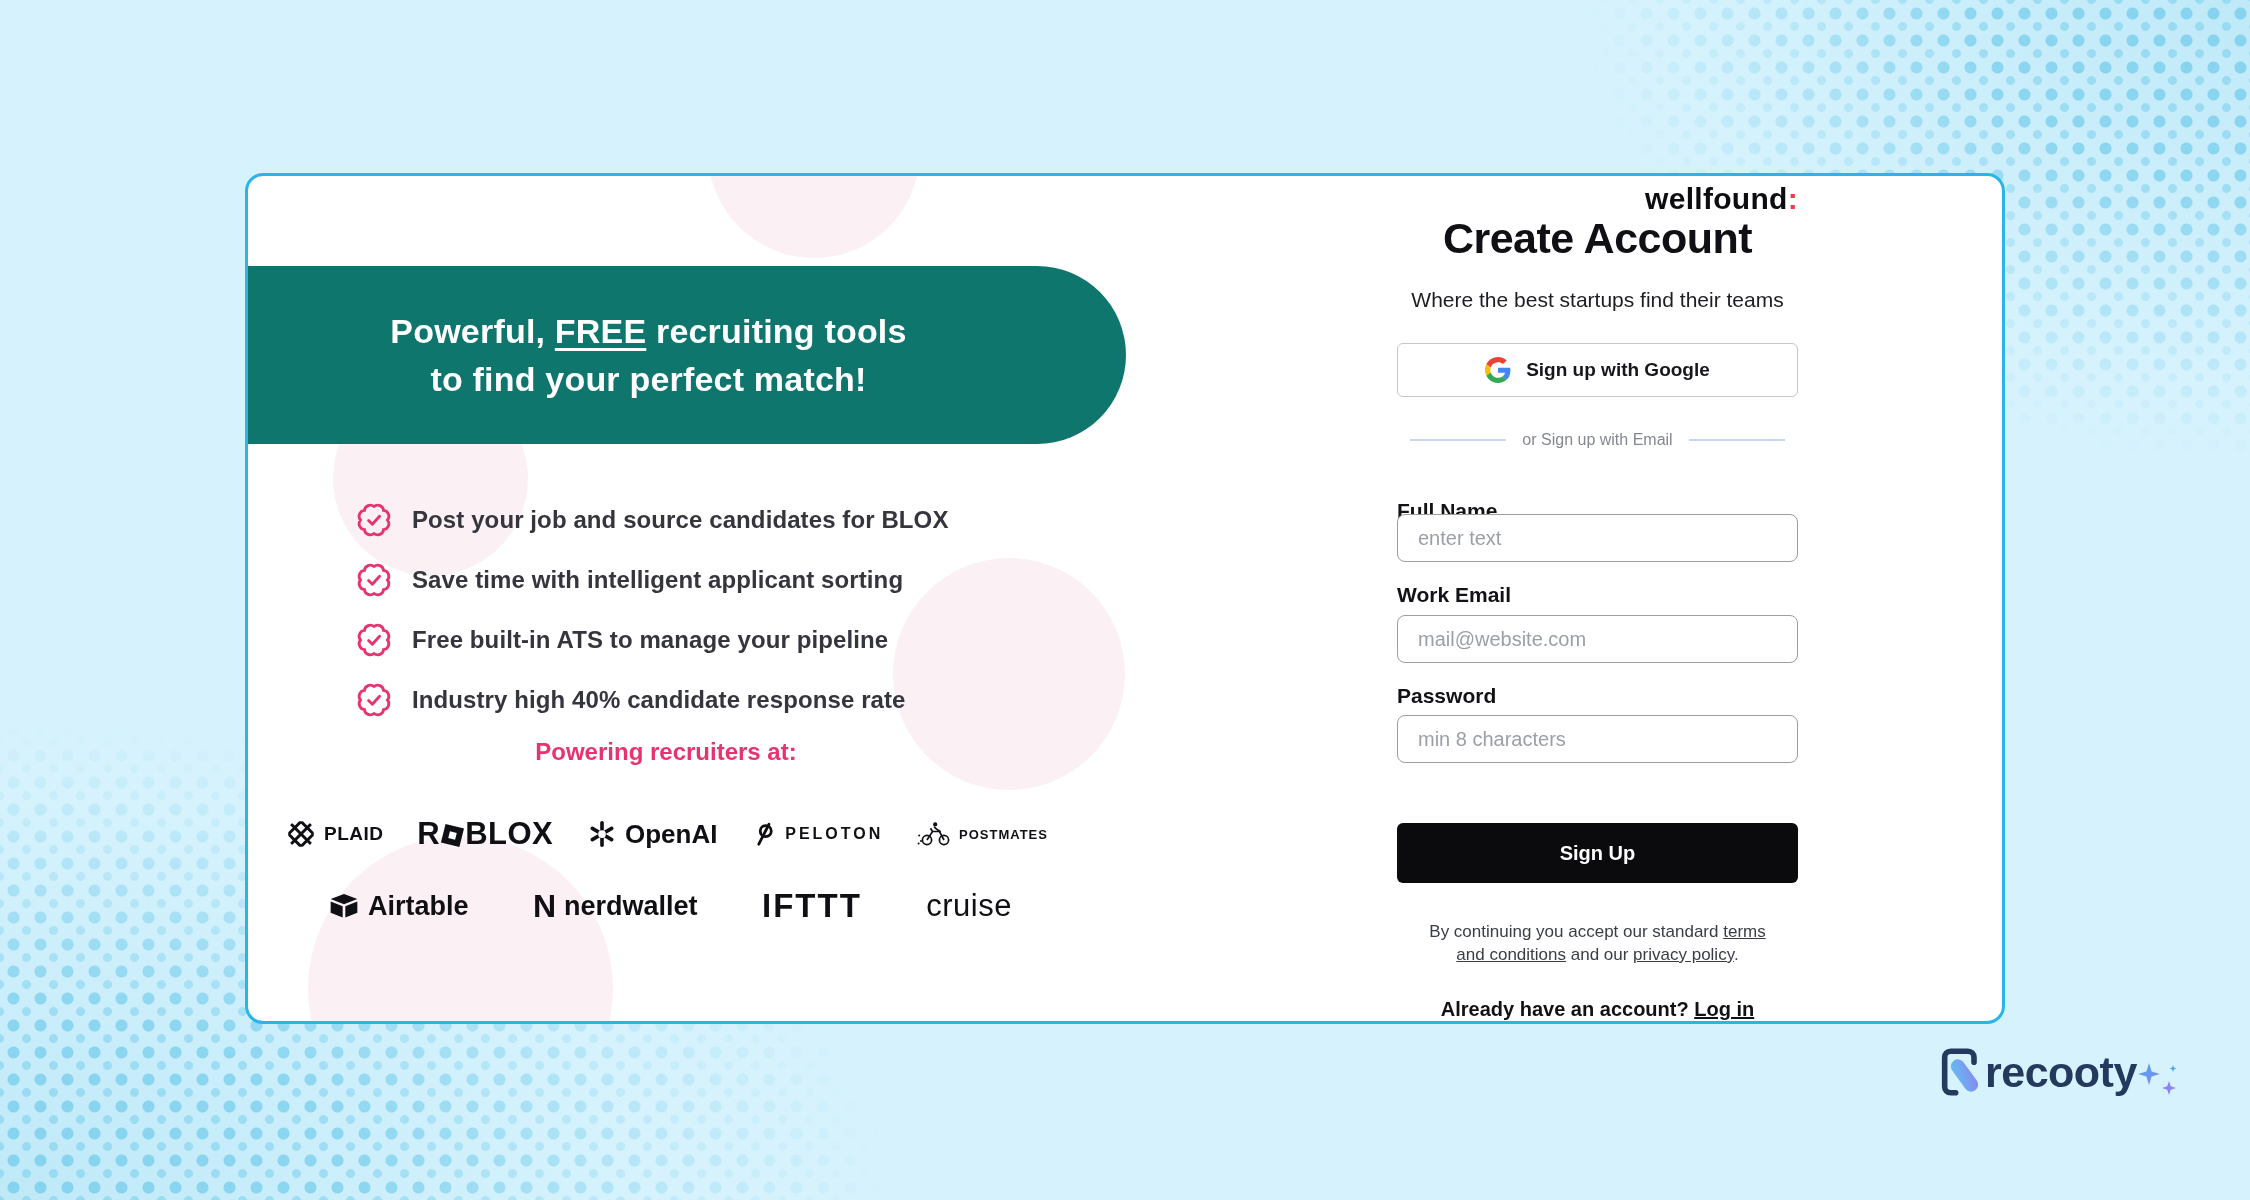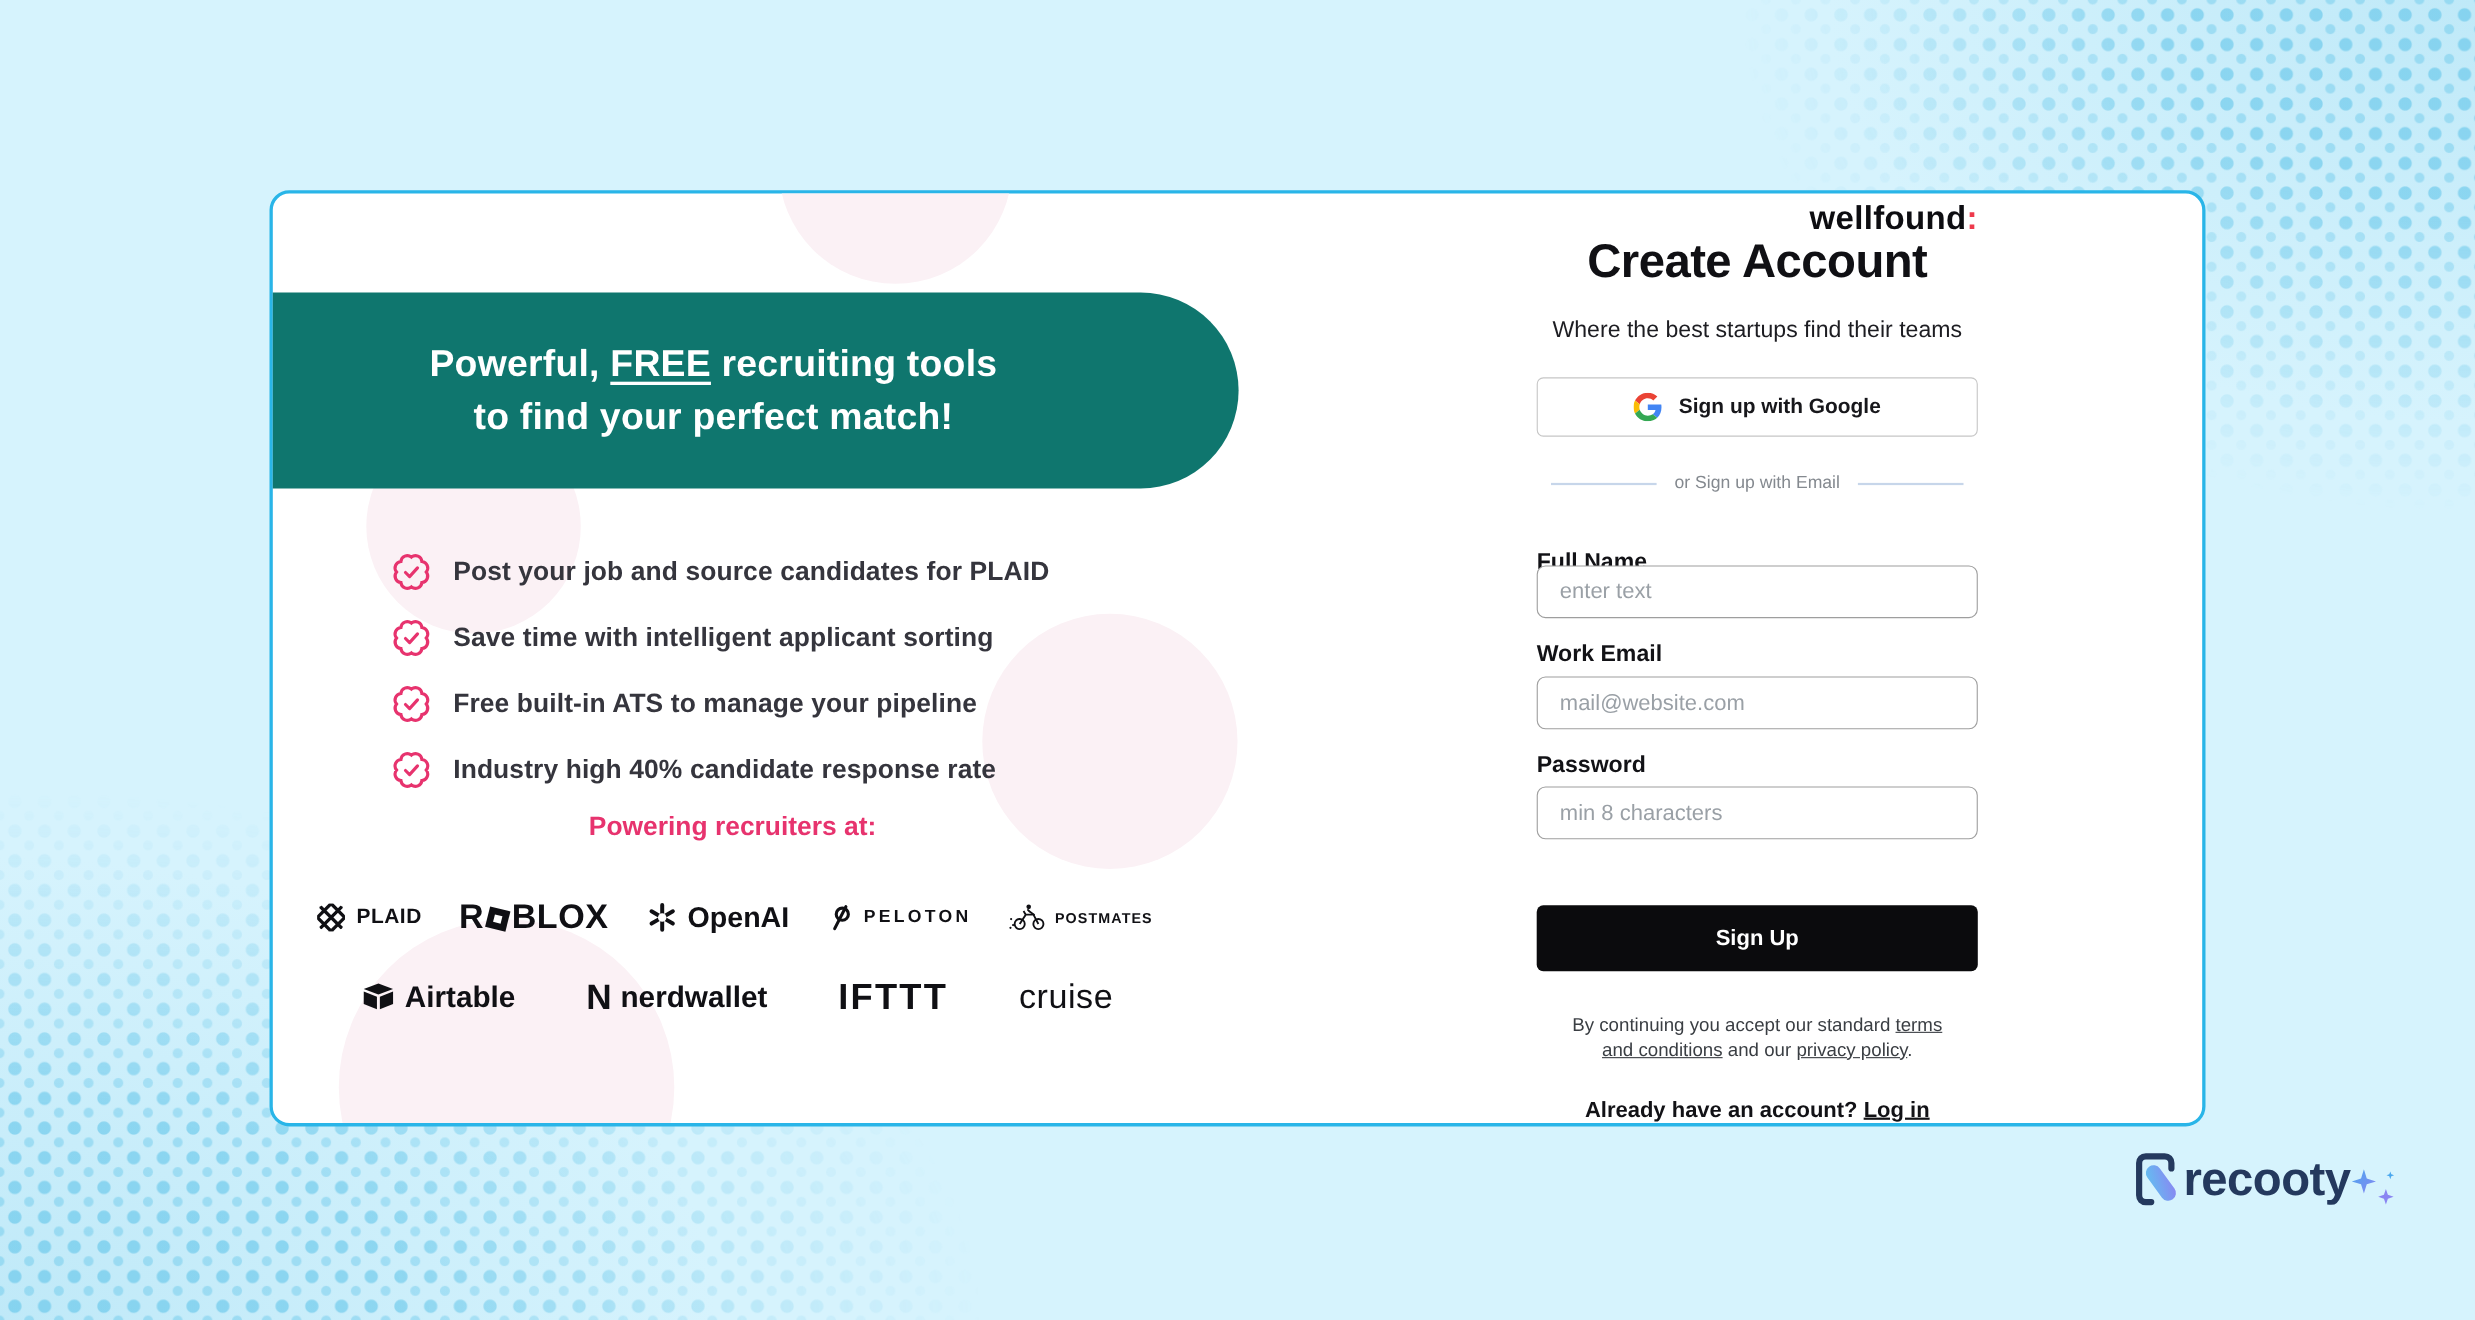"Post your job and source" span.check-text { text: PLAID -> BLOX }
